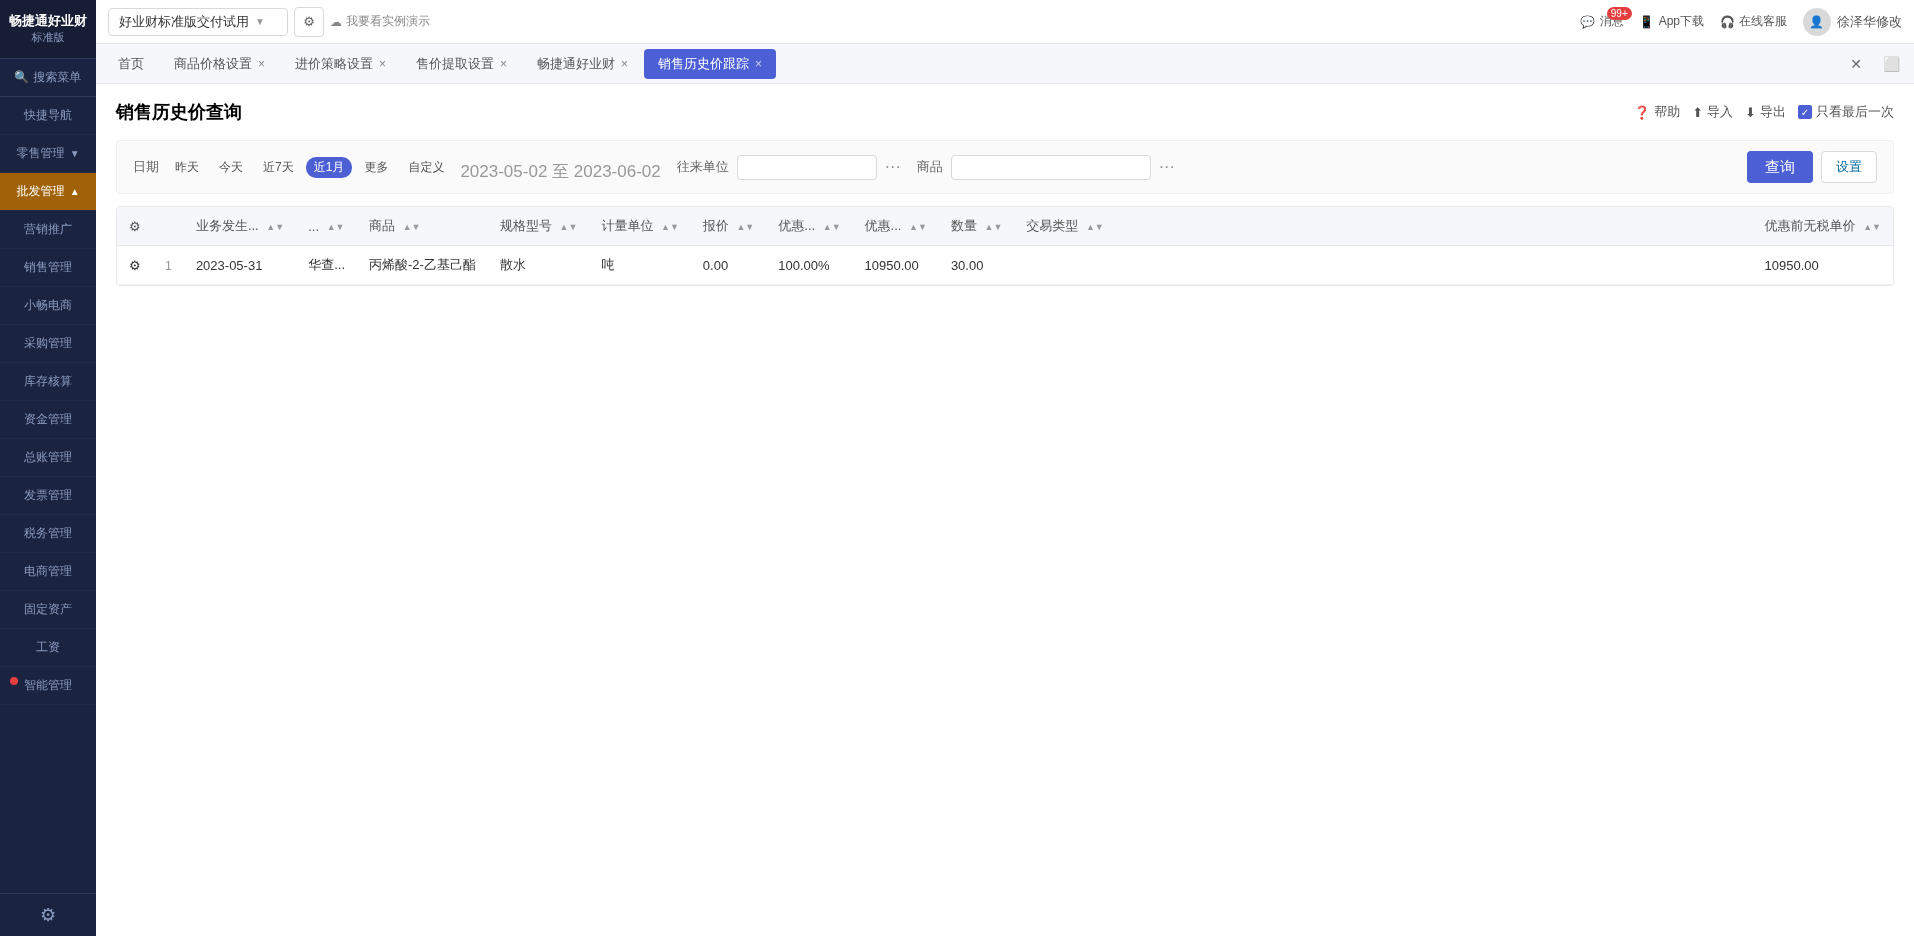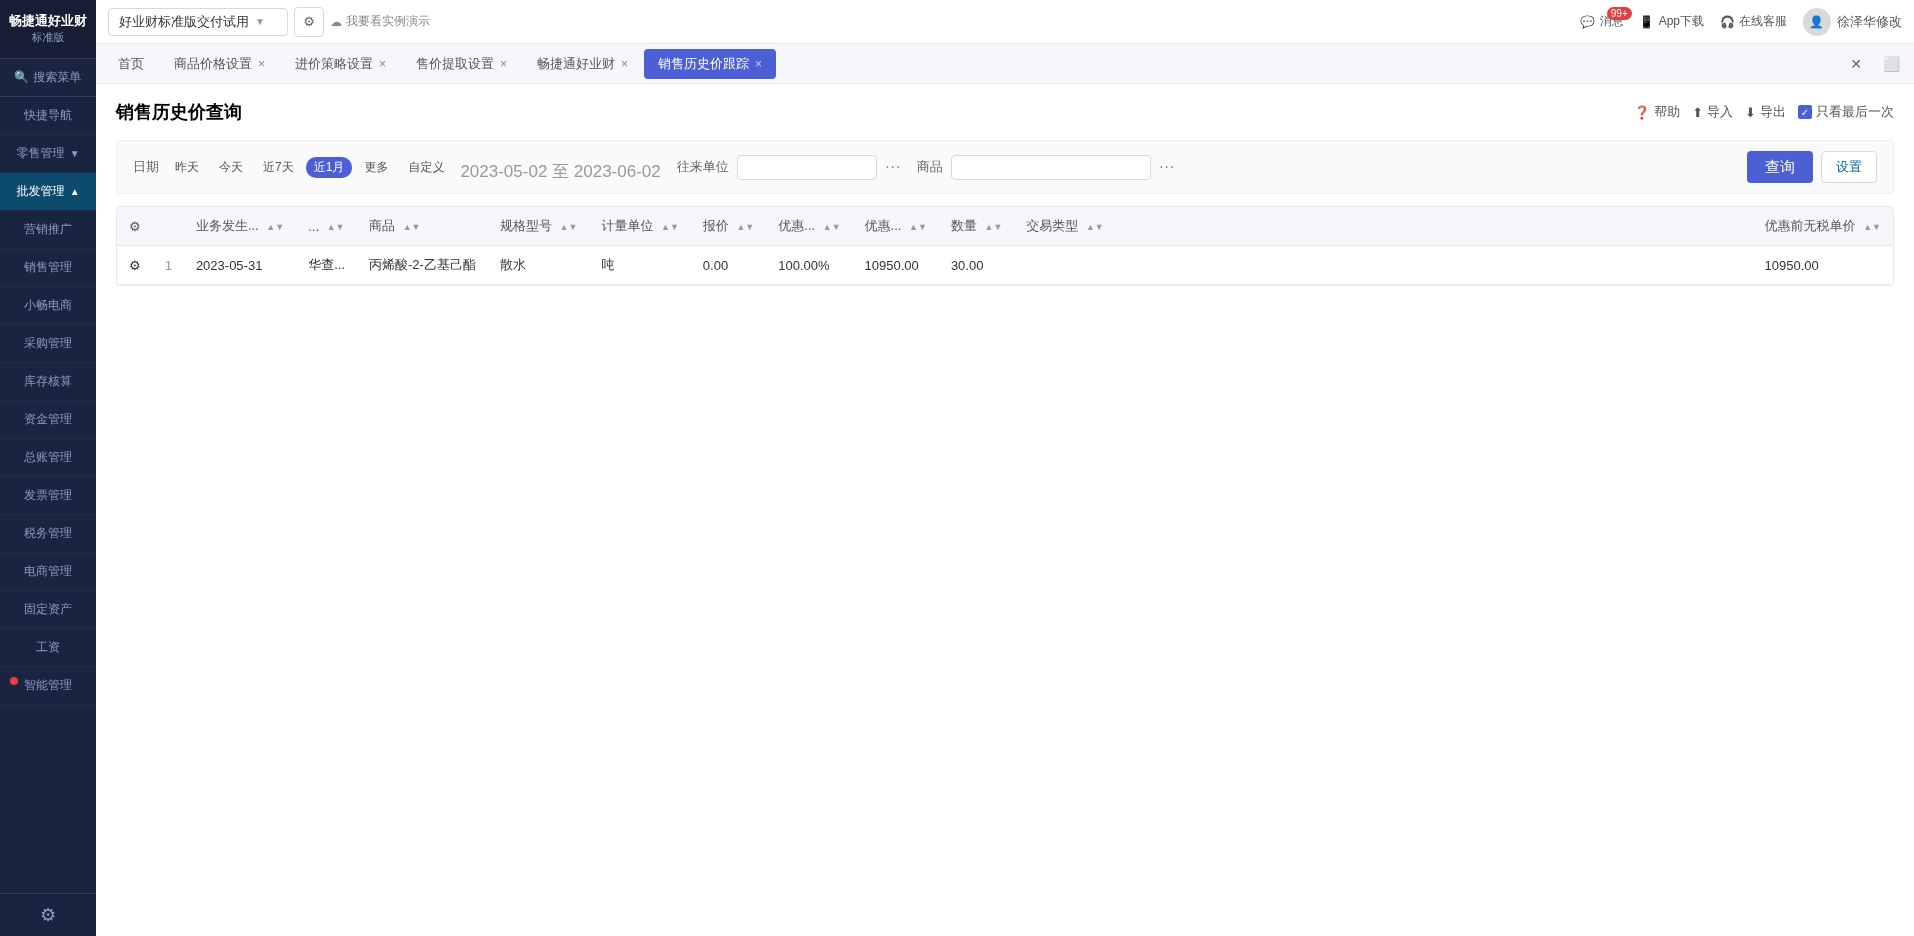"批发管理 ▲" .sidebar-nav-item.active { background: #0c4a6e -> #a16207 }
